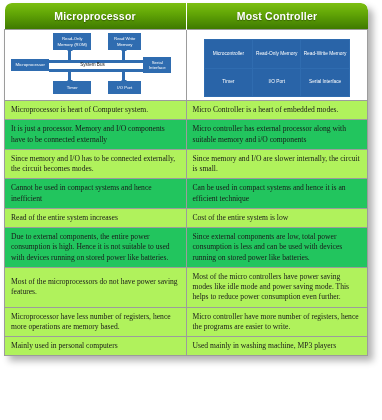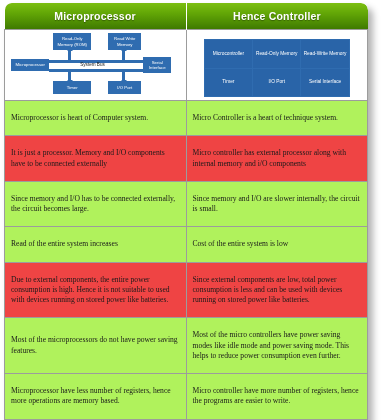"Hence Controller" th.th-right { text: Hence -> Most }
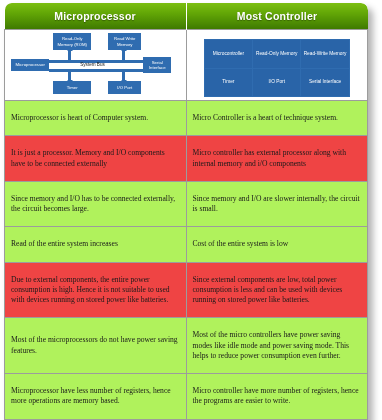"Microprocessor is heart of Computer" table.cmp td { padding: 12px 6px -> 4px 6px }
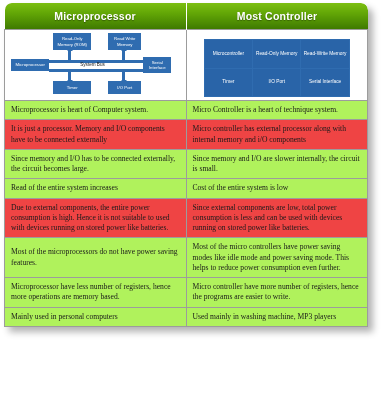"Micro Controller is a heart" td.col-r { text: technique system -> embedded modes }
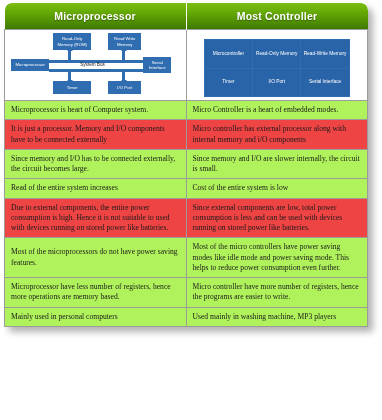"It is just a processor." tr.row-white td { background: #ef4444 -> #22c55e }
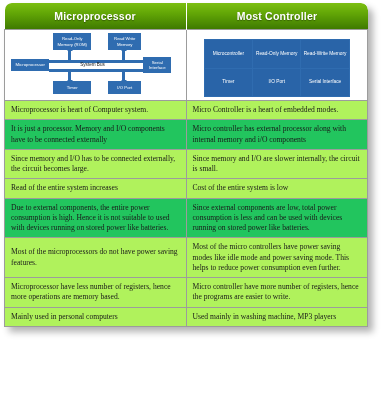"Micro controller has external processor" td.col-r { text: internal -> suitable }
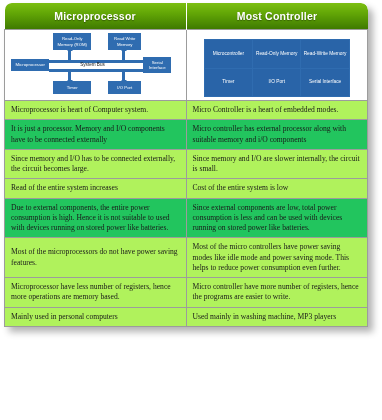"Since memory and I/O has" td.col-l { text: large -> modes }
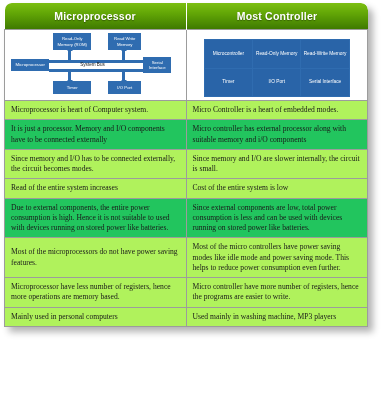"Cannot be used in compact" tr.row-white { html: none -> <tr> <td>Cannot be used in compact systems and hence inefficient</td> <td>Can be used in compact systems and hence it is an efficient technique</td> </tr> }
